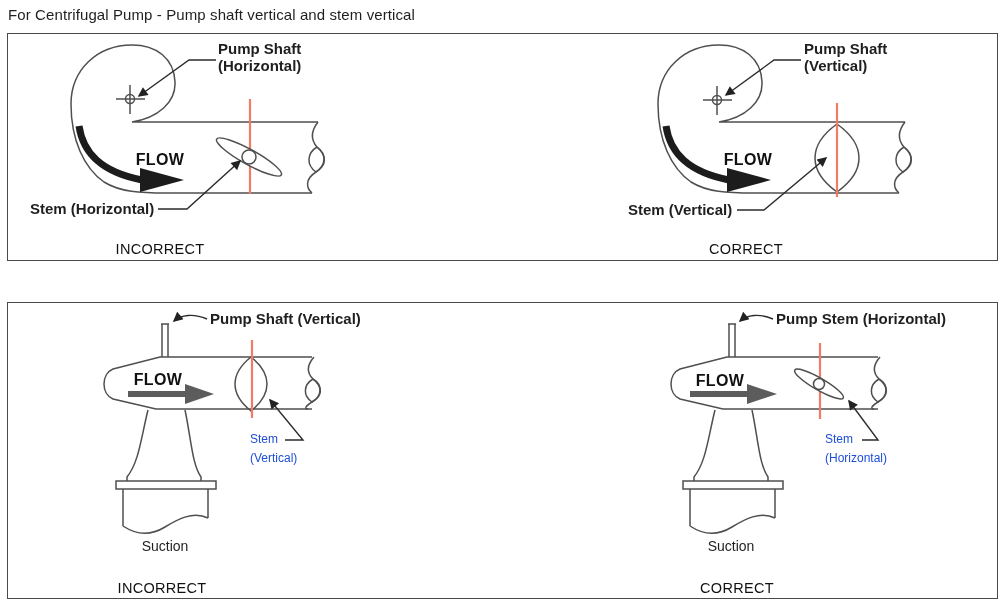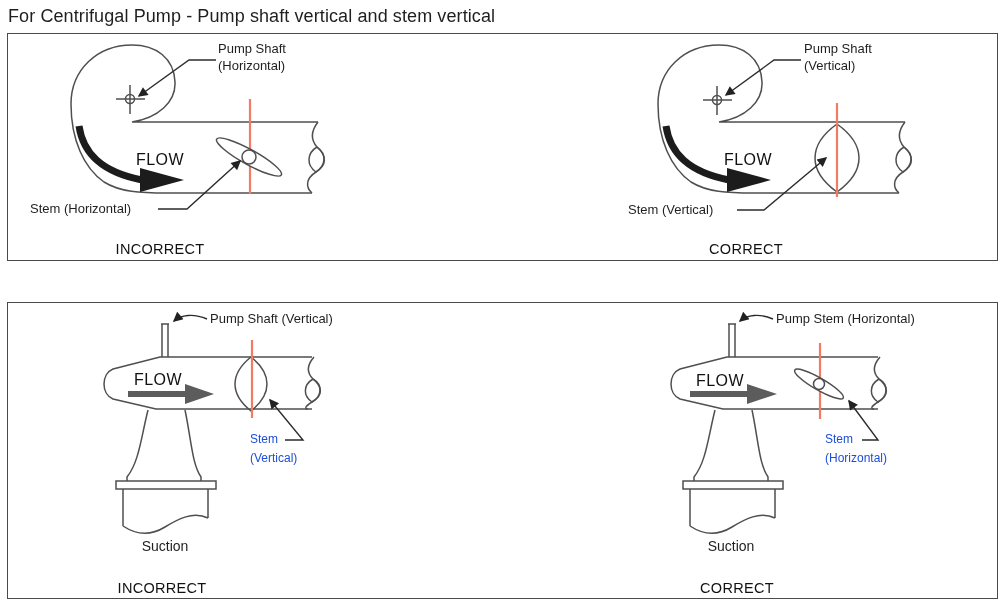"For Centrifugal Pump - Pump" .sec-title { font-size: 18px -> 15px }
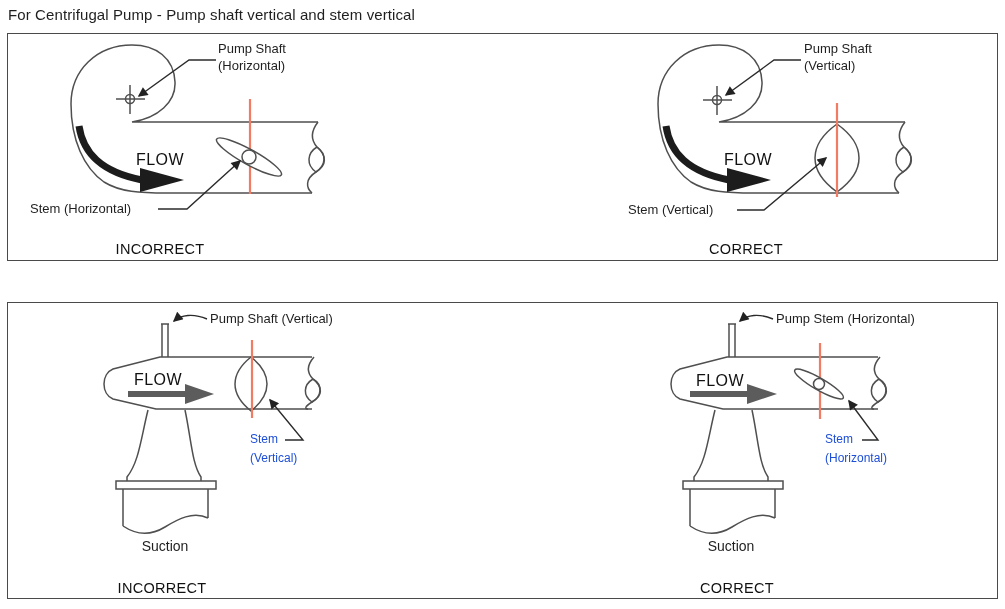"Pump Shaft" .lbl { font-size: 13px -> 15px; font-weight: none -> bold }
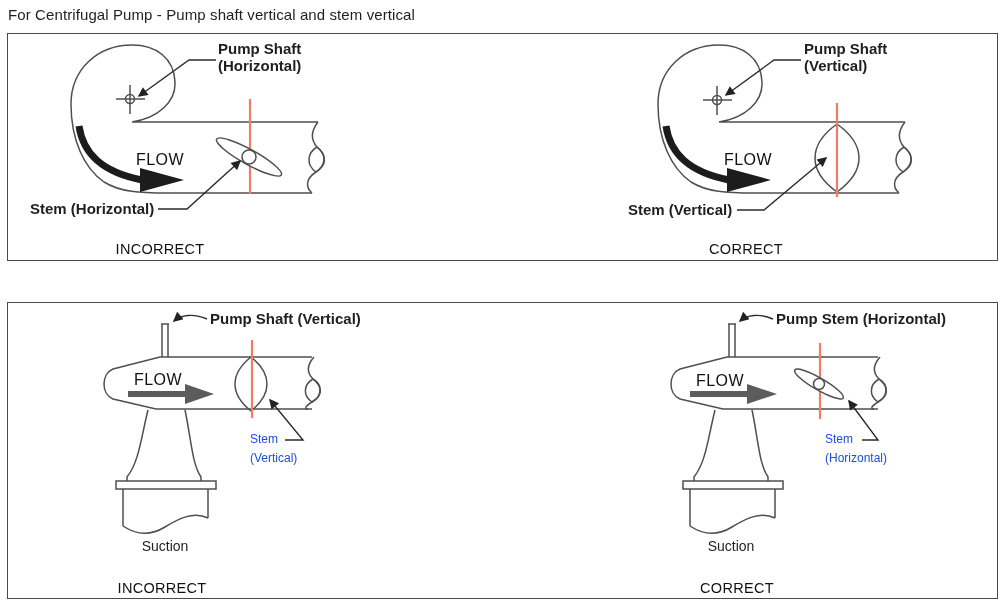"FLOW" .flow { font-weight: normal -> bold }
